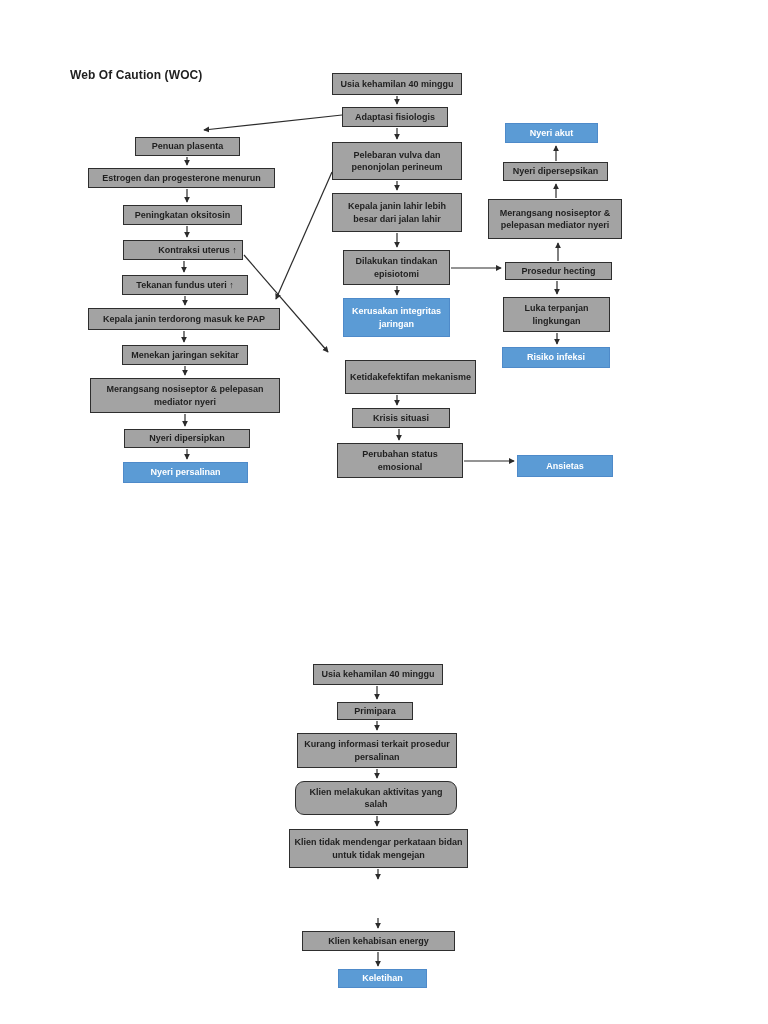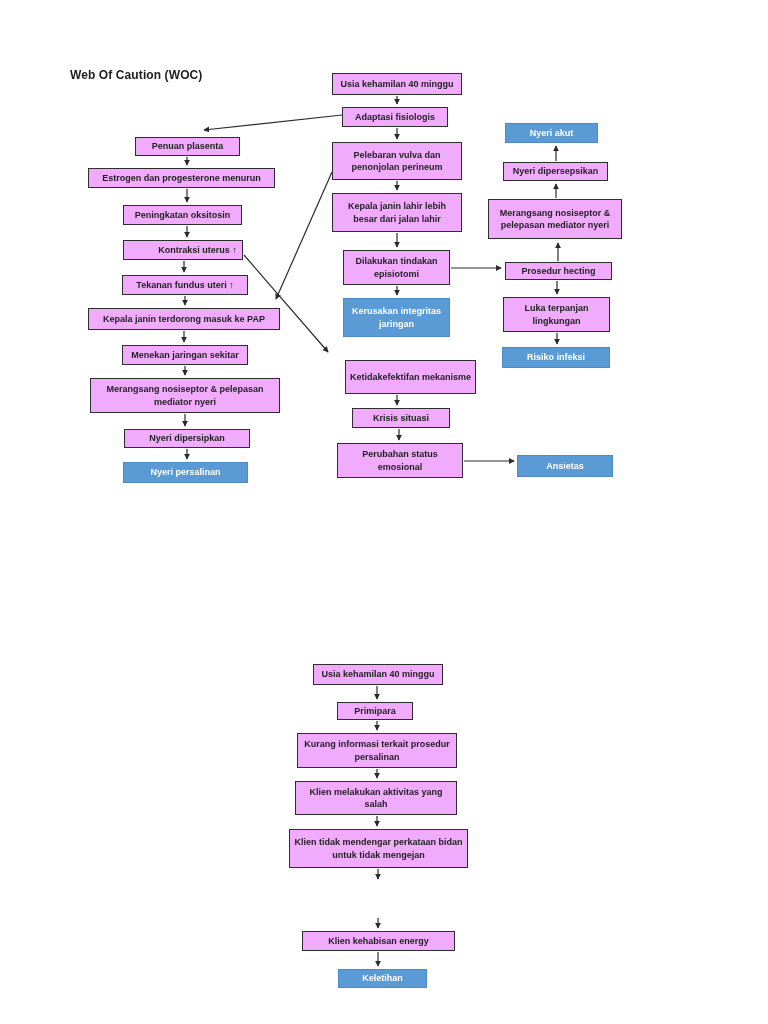"Usia kehamilan 40 minggu" .node { background: #f0abfc -> #a3a3a3 }
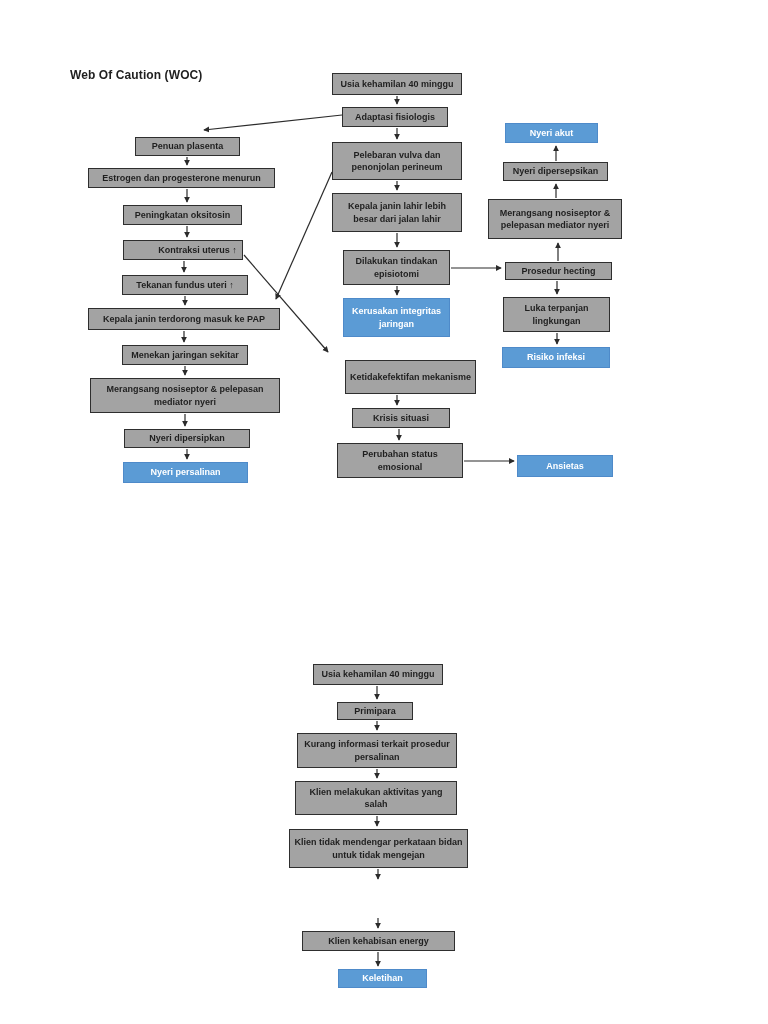"Klien melakukan aktivitas yang salah" div.node { border-radius: none -> 9px }
